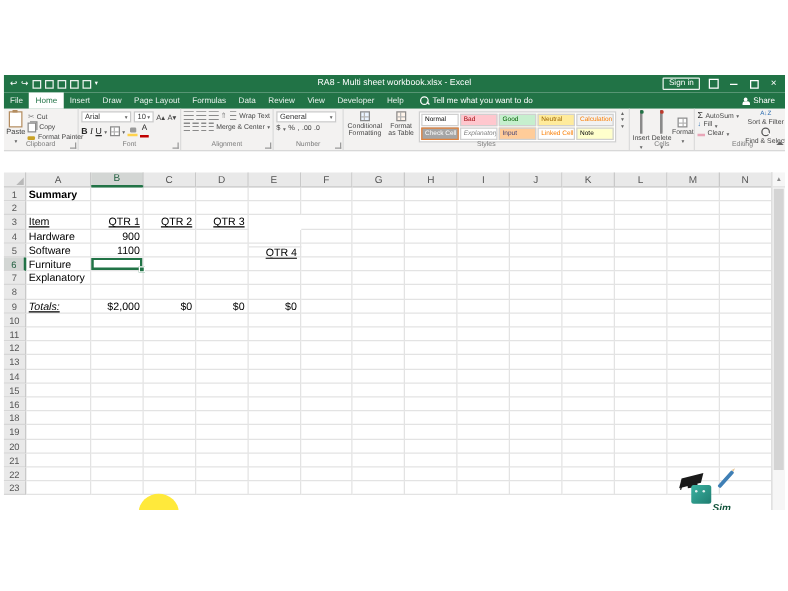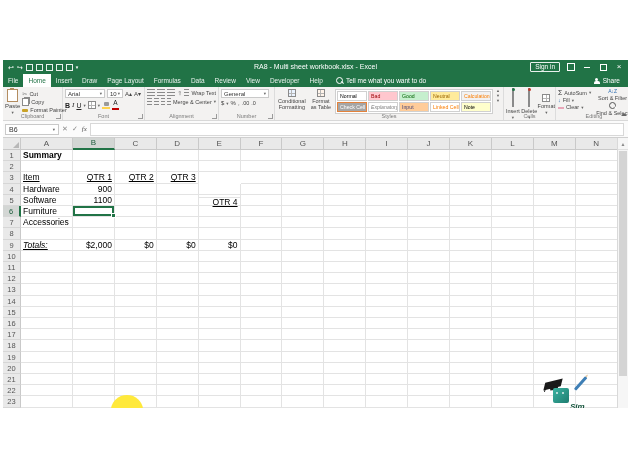"fx" div.fbar { html: <div> <div> <span>B6</span> <span>▾</span> </div> <div> <span>✕</span> <span>✓</span> <span>fx</span> </div> <div></div> </div> -> none }
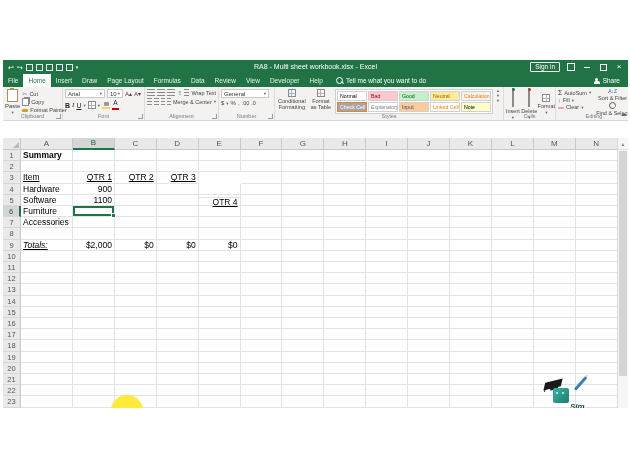"Accessories" div.cell { text: Accessories -> Explanatory }
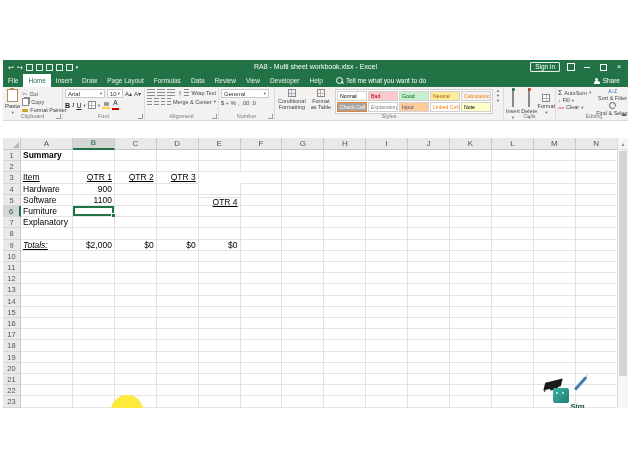"17" div.gr { html: <div> <div>17</div> <div></div> <div></div> <div></div> <div></div> <div></div> <div></div> <div></div> <div></div> <div></div> <div></div> <div></div> <div></div> <div></div> <div></div> </div> -> none }
